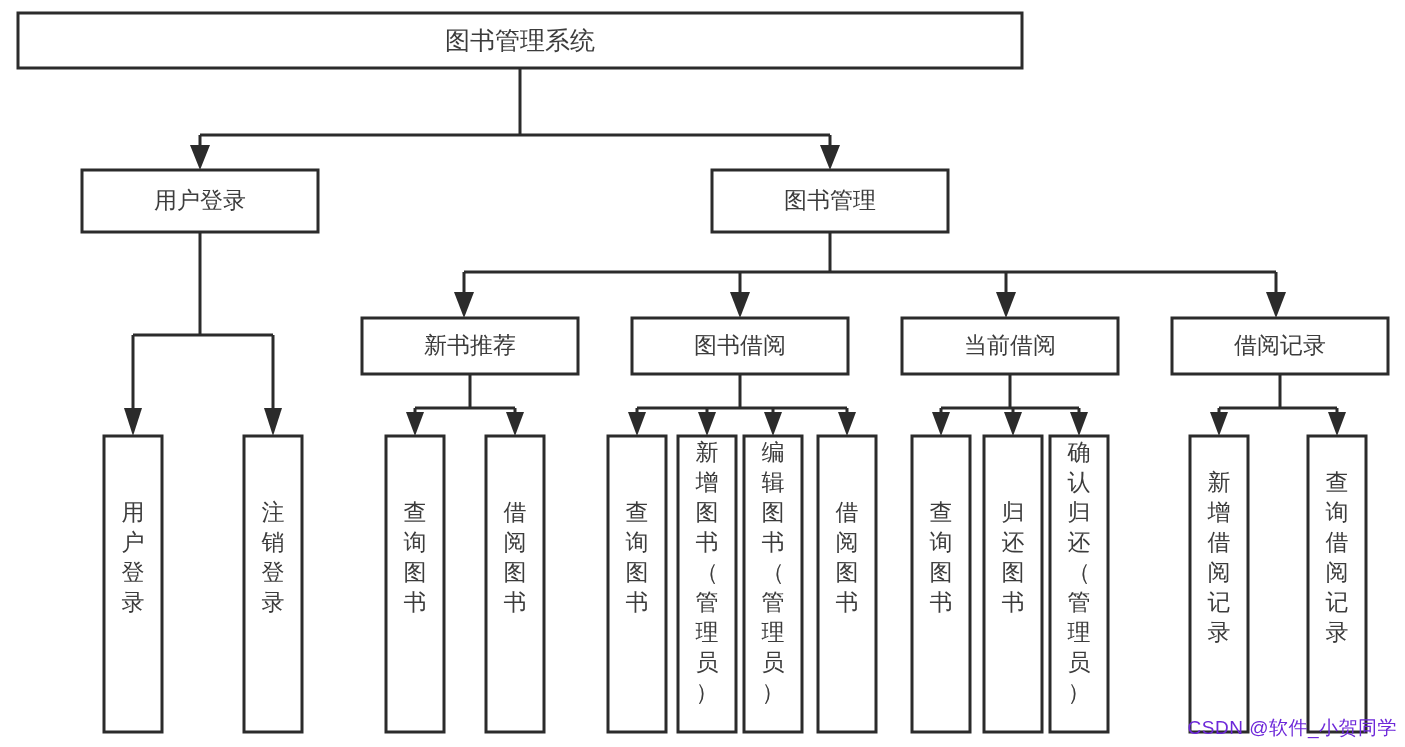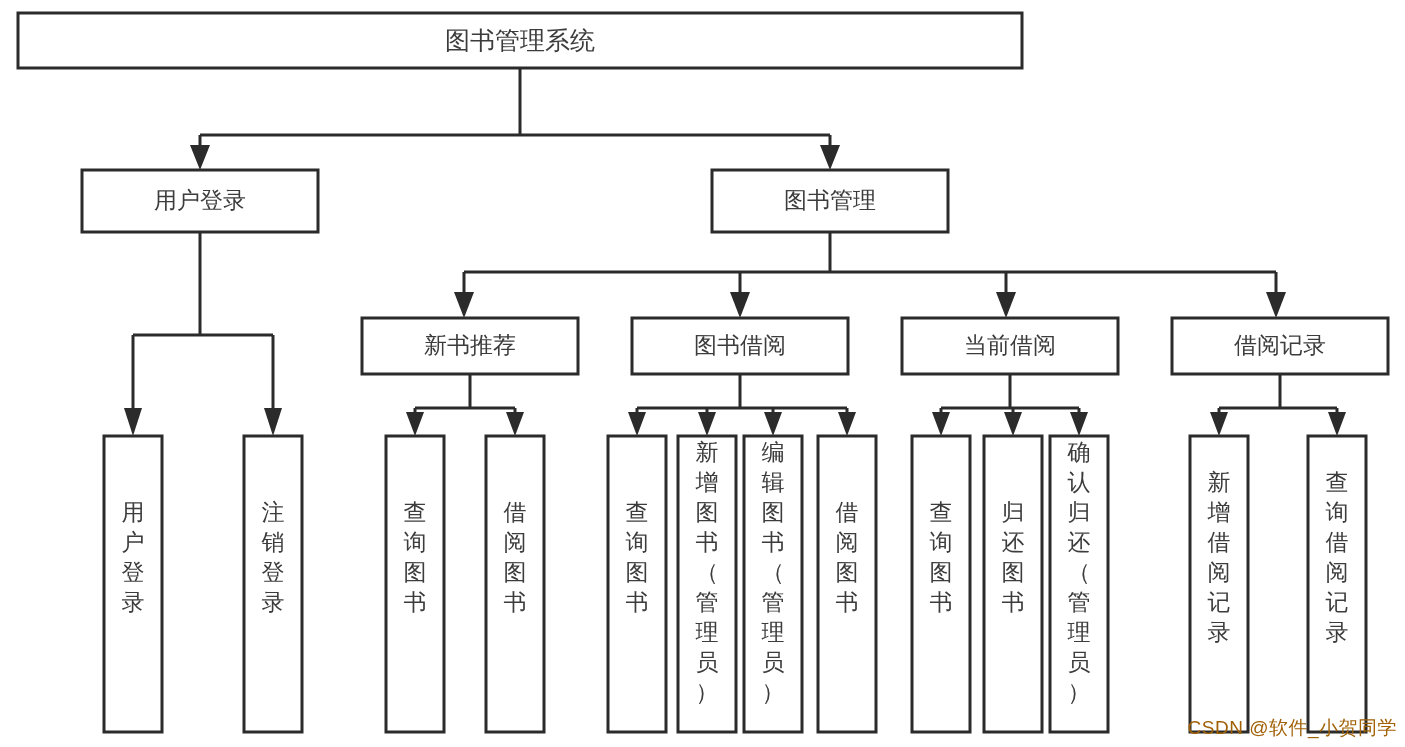"CSDN @软件_小贺同学" .watermark { color: #a16207 -> #6d28d9 }
